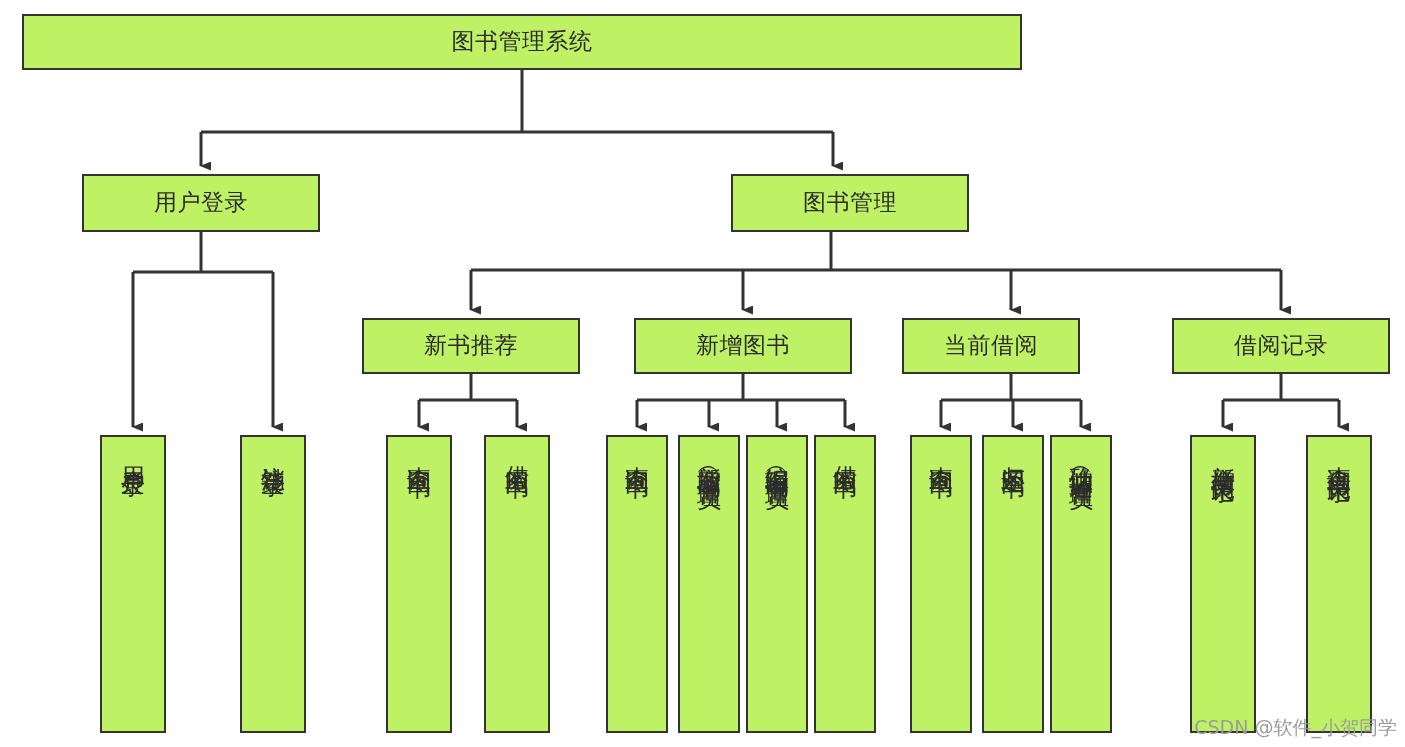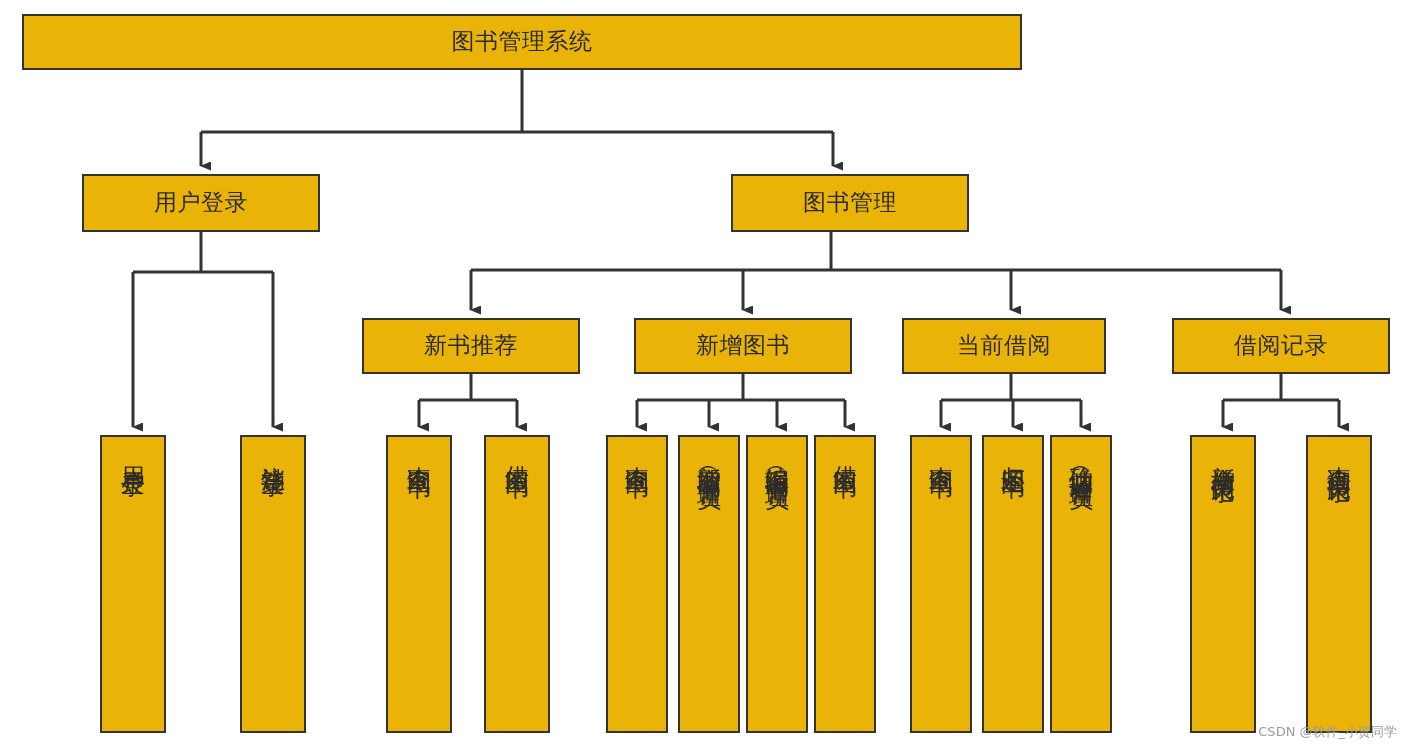"图书管理系统" .node { background: #eab308 -> #bef264 }
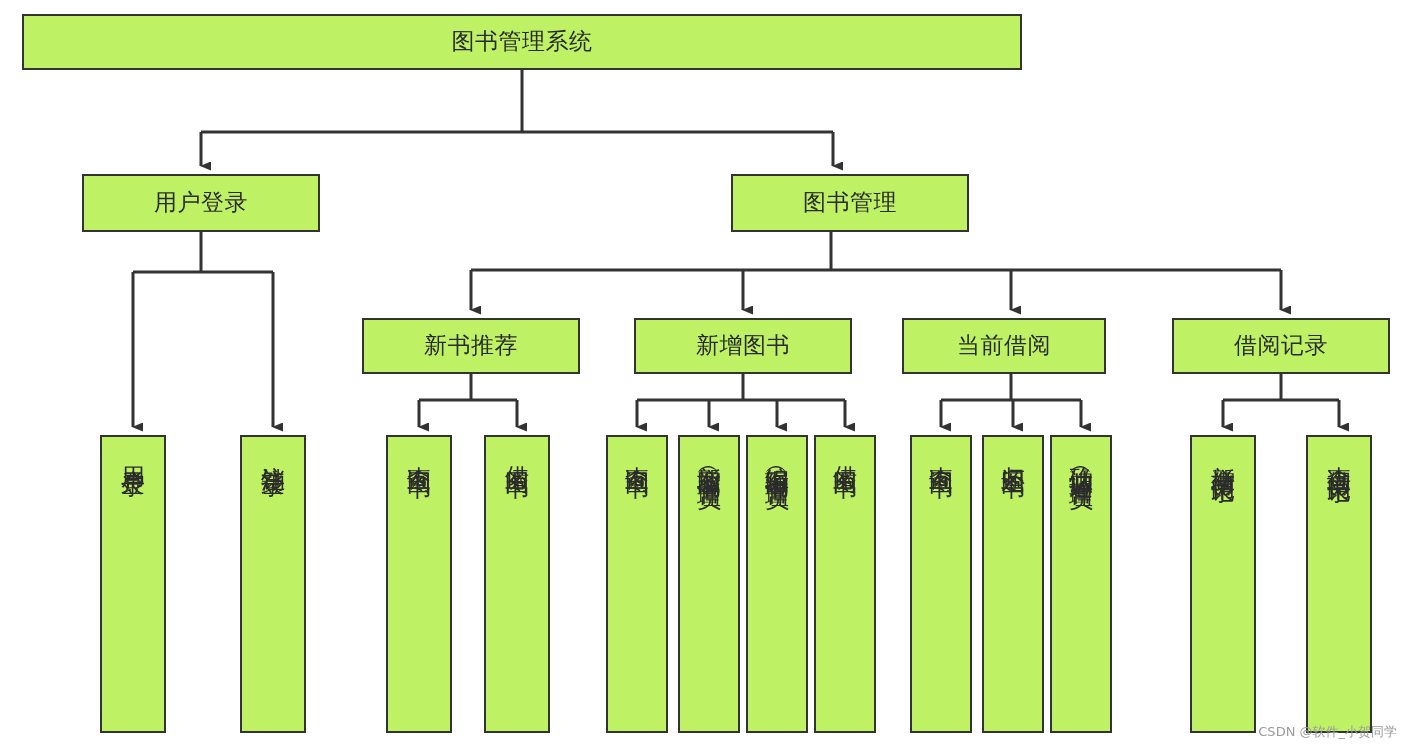"当前借阅" div.node { width: 204px -> 178px }
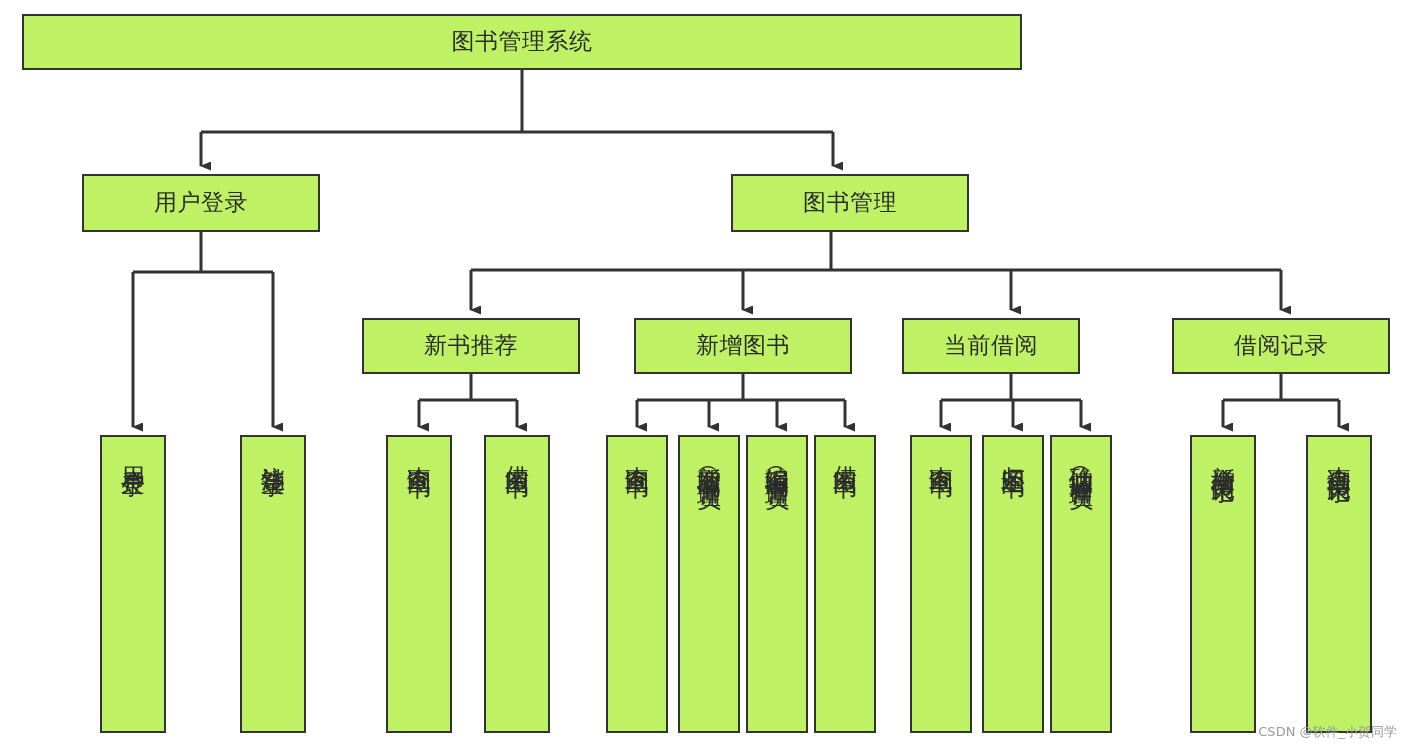"CSDN @软件_小贺同学" #watermark { font-size: 13px -> 19px }
